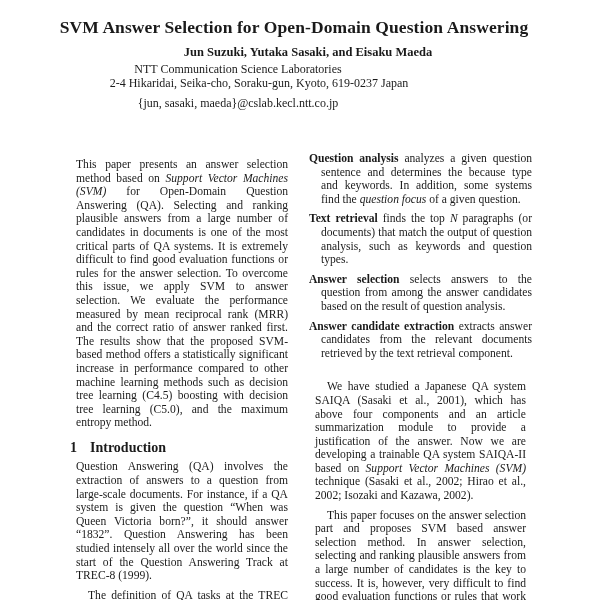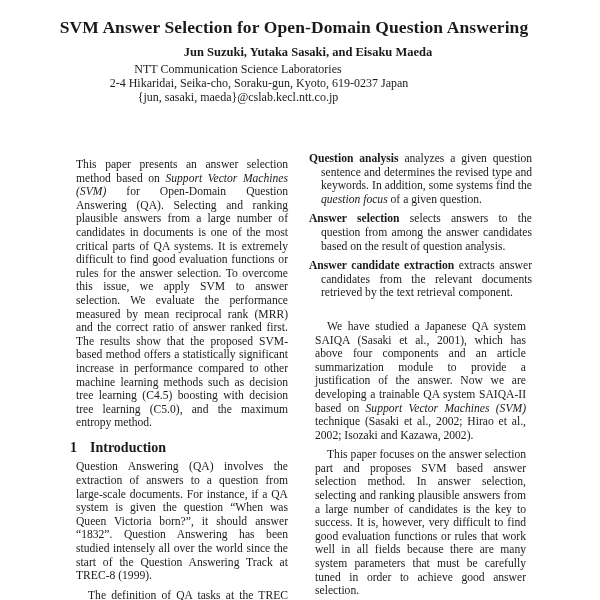"{jun, sasaki," .affil.l3 { top: 90px -> 96px }
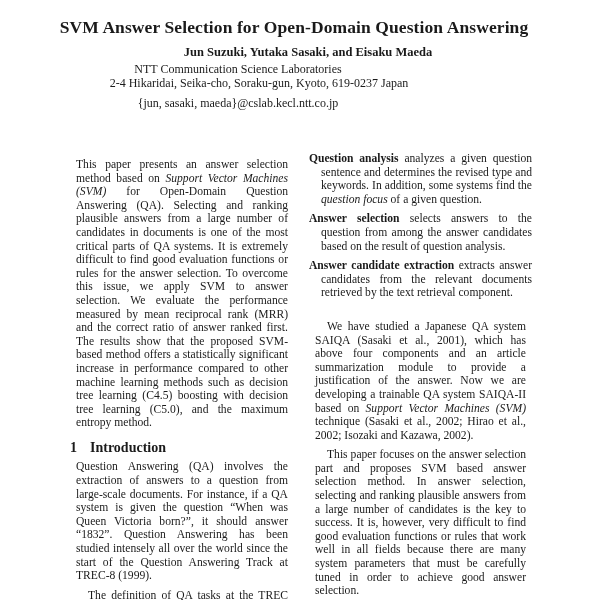"analyzes a given question sentence" span { text: revised -> because }
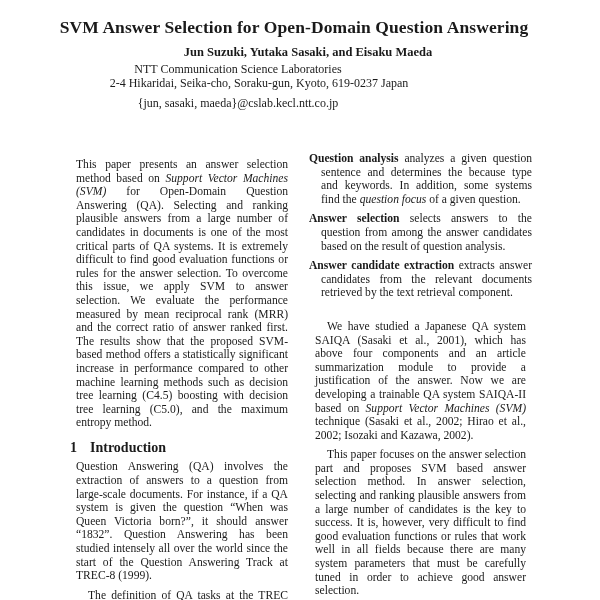"Text retrieval finds the top" div.desc { html: none -> <div><b>Text retrieval</b><span> finds the top </span><em>N</em><span> paragraphs (or documents) that match the output of question analysis, such as keywords and question types.</span></div> }
